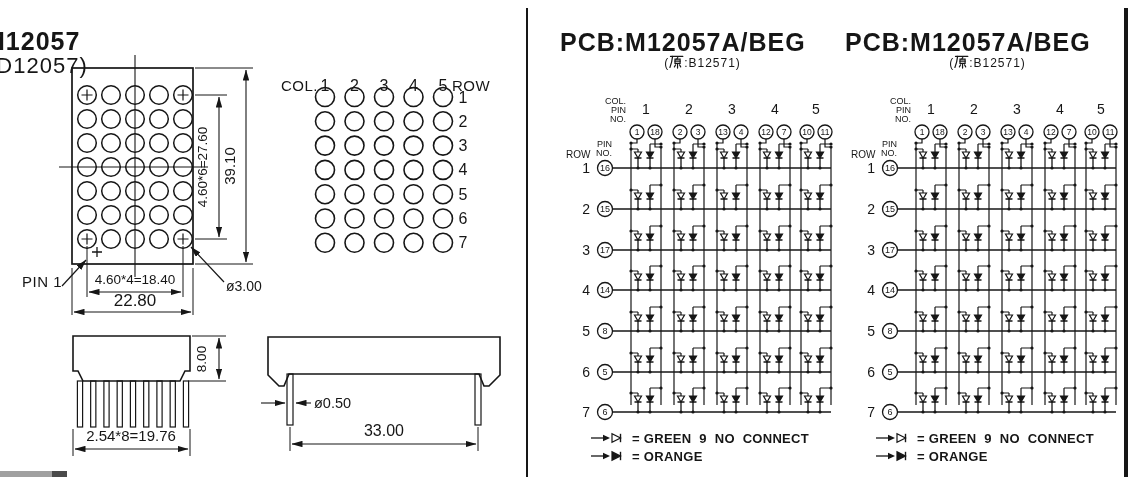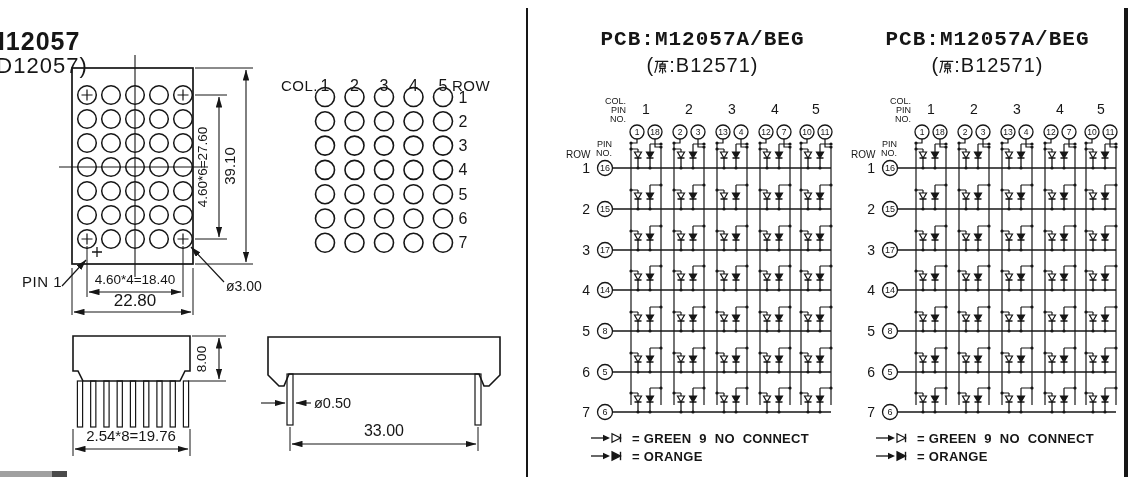"PCB:M12057A/BEG" .schem-title { font-family: Liberation Mono, monospace -> none; font-size: 21px -> 25px; text-align: center -> left }
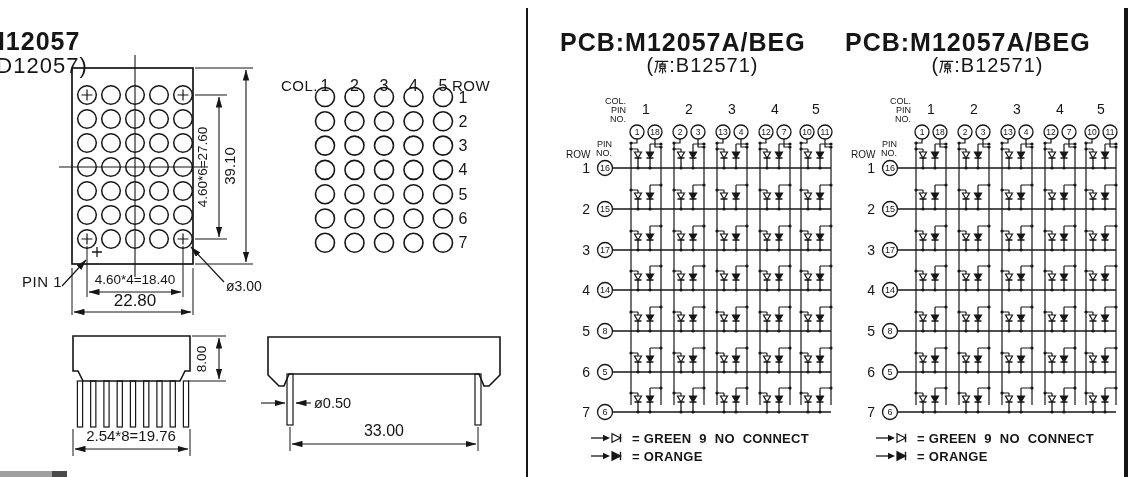"( :B12571)" .schem-subtitle { font-size: 20px -> 12px }
